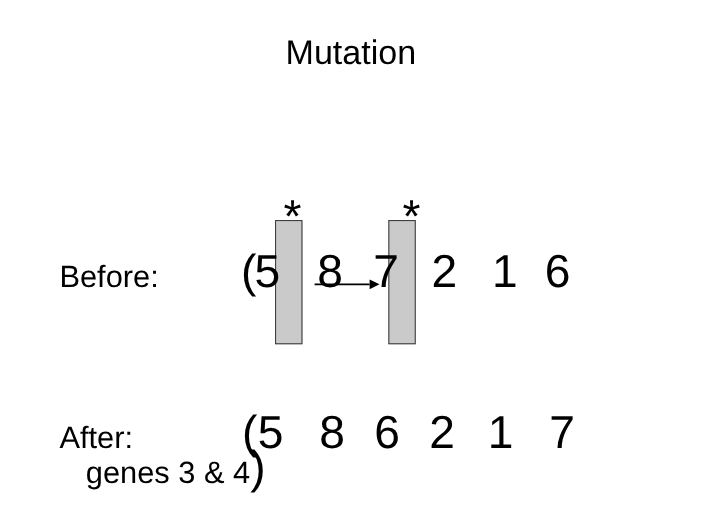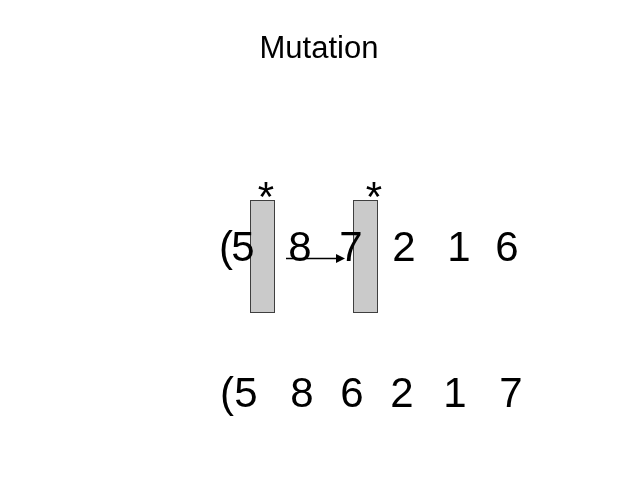"Before:" div.abs { html: none -> <div>Before:</div> }
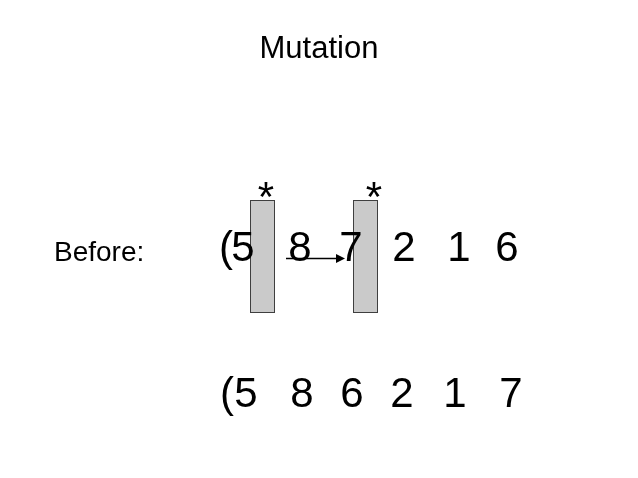"After:" div.abs { html: none -> <div>After:</div> }
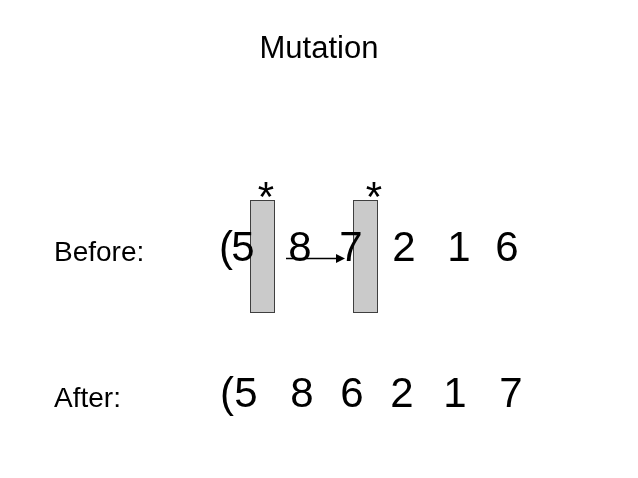"genes 3 & 4)" div.abs { html: none -> <div><span>genes 3 &amp; 4</span><span>)</span></div> }
